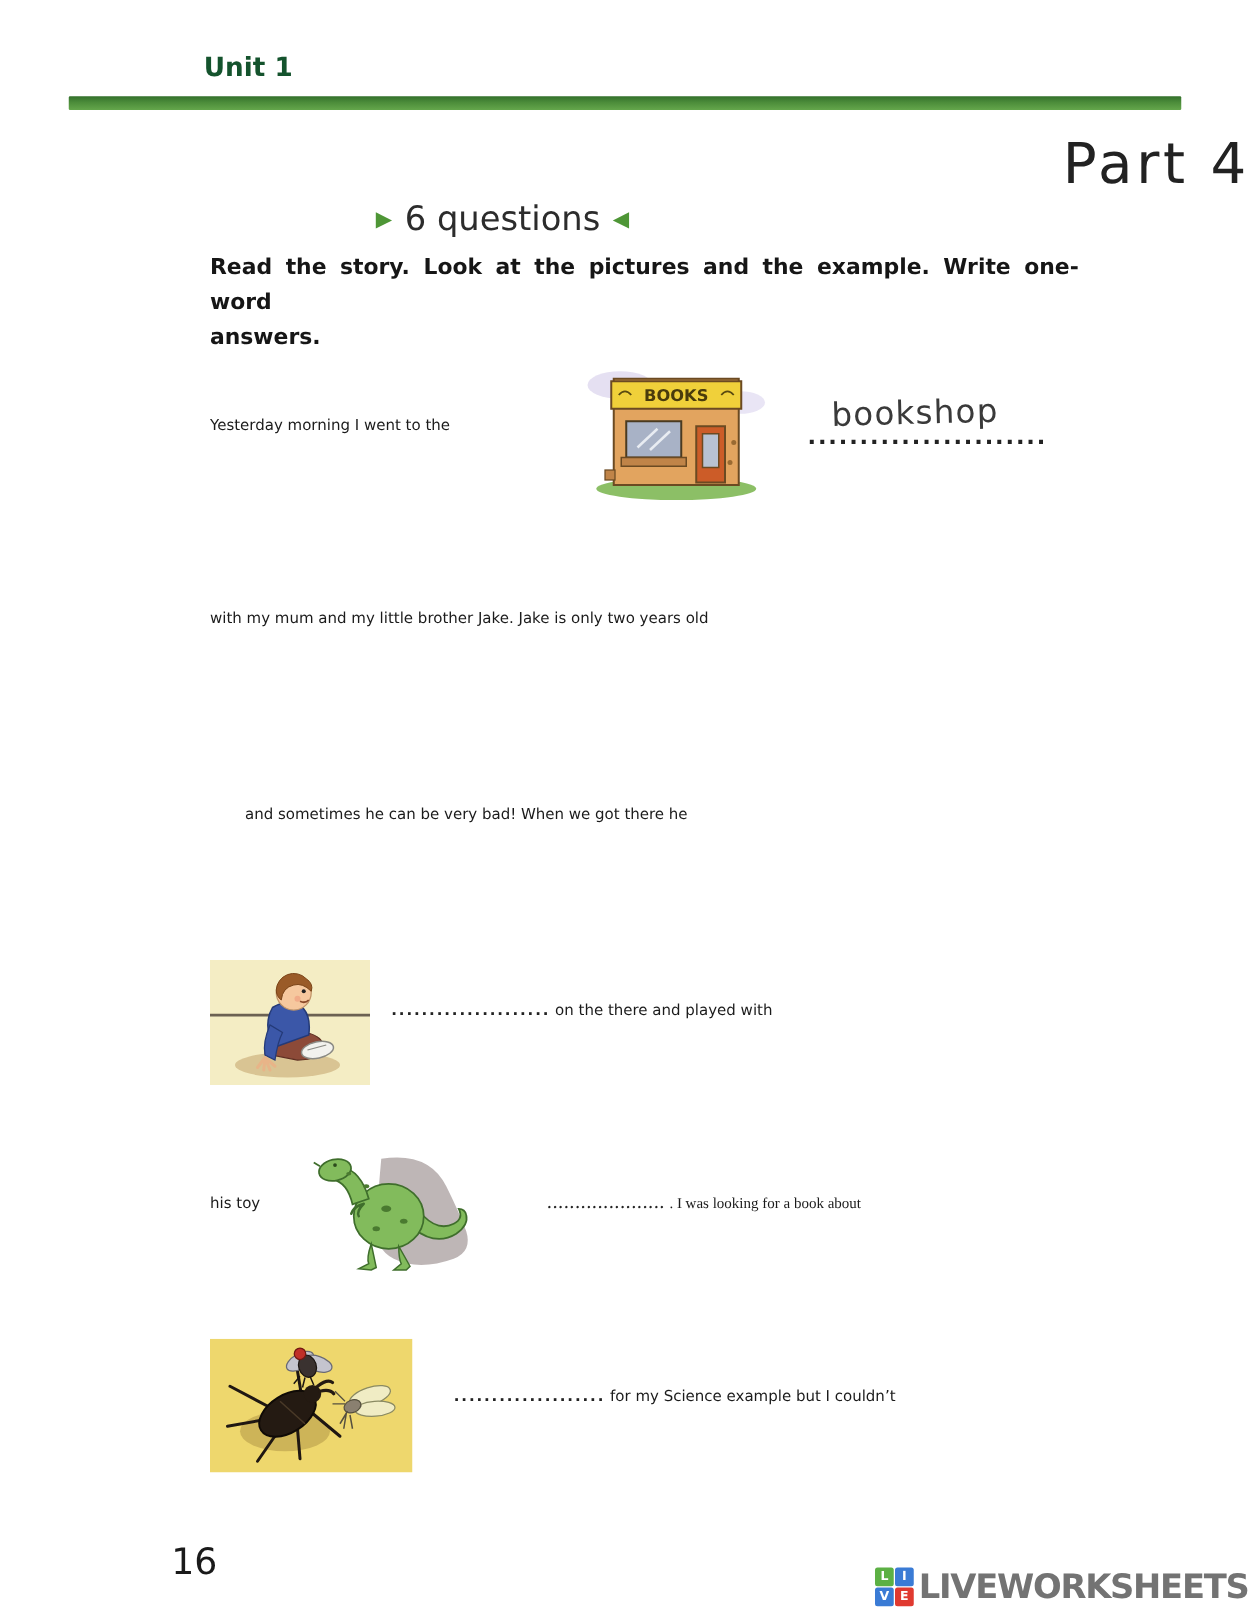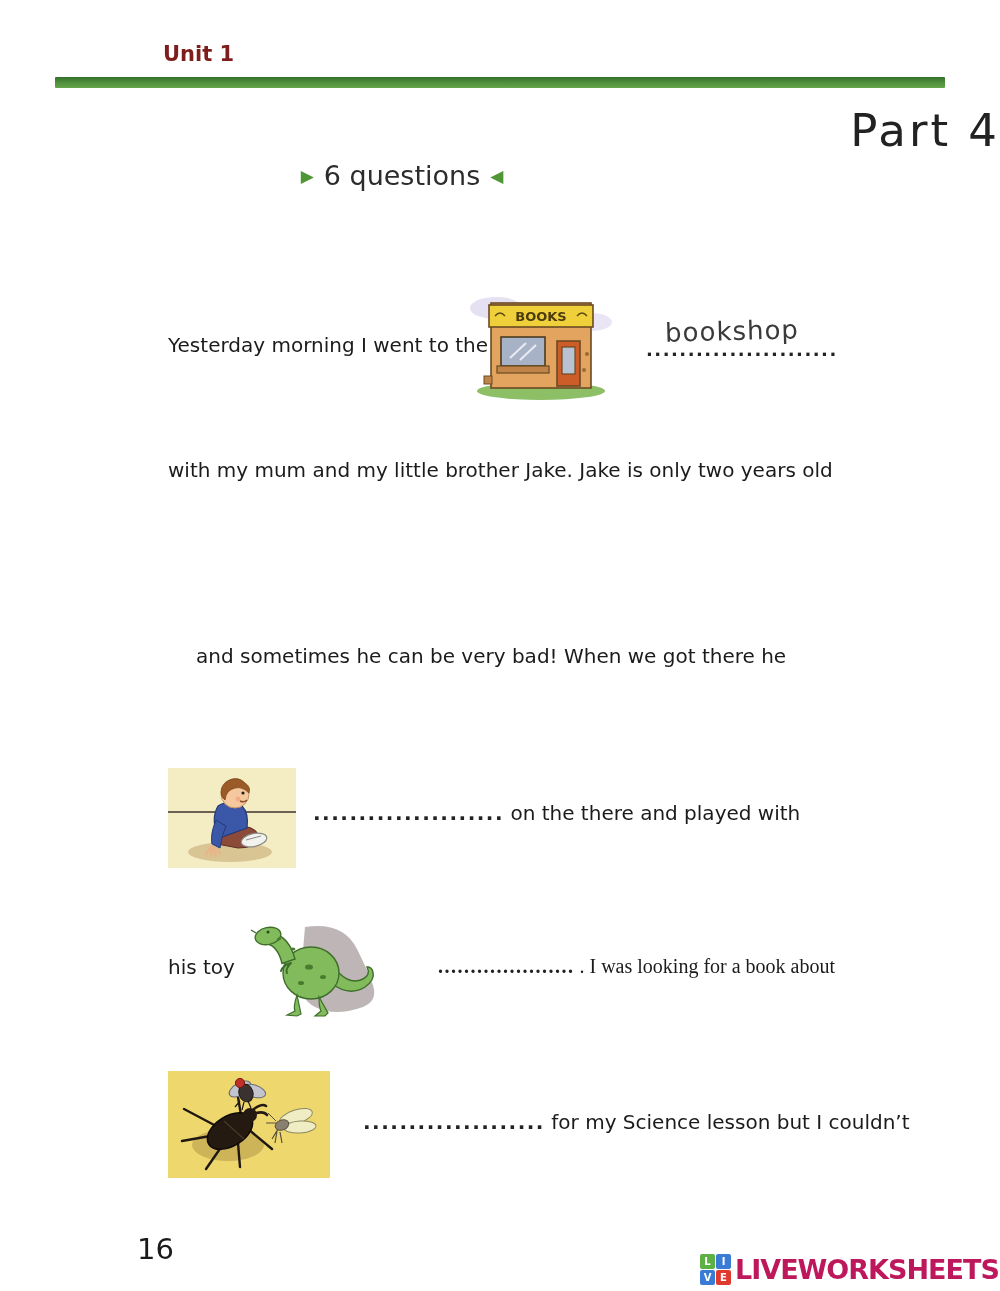"Unit 1" .unit-label { color: #7f1d1d -> #14532d }
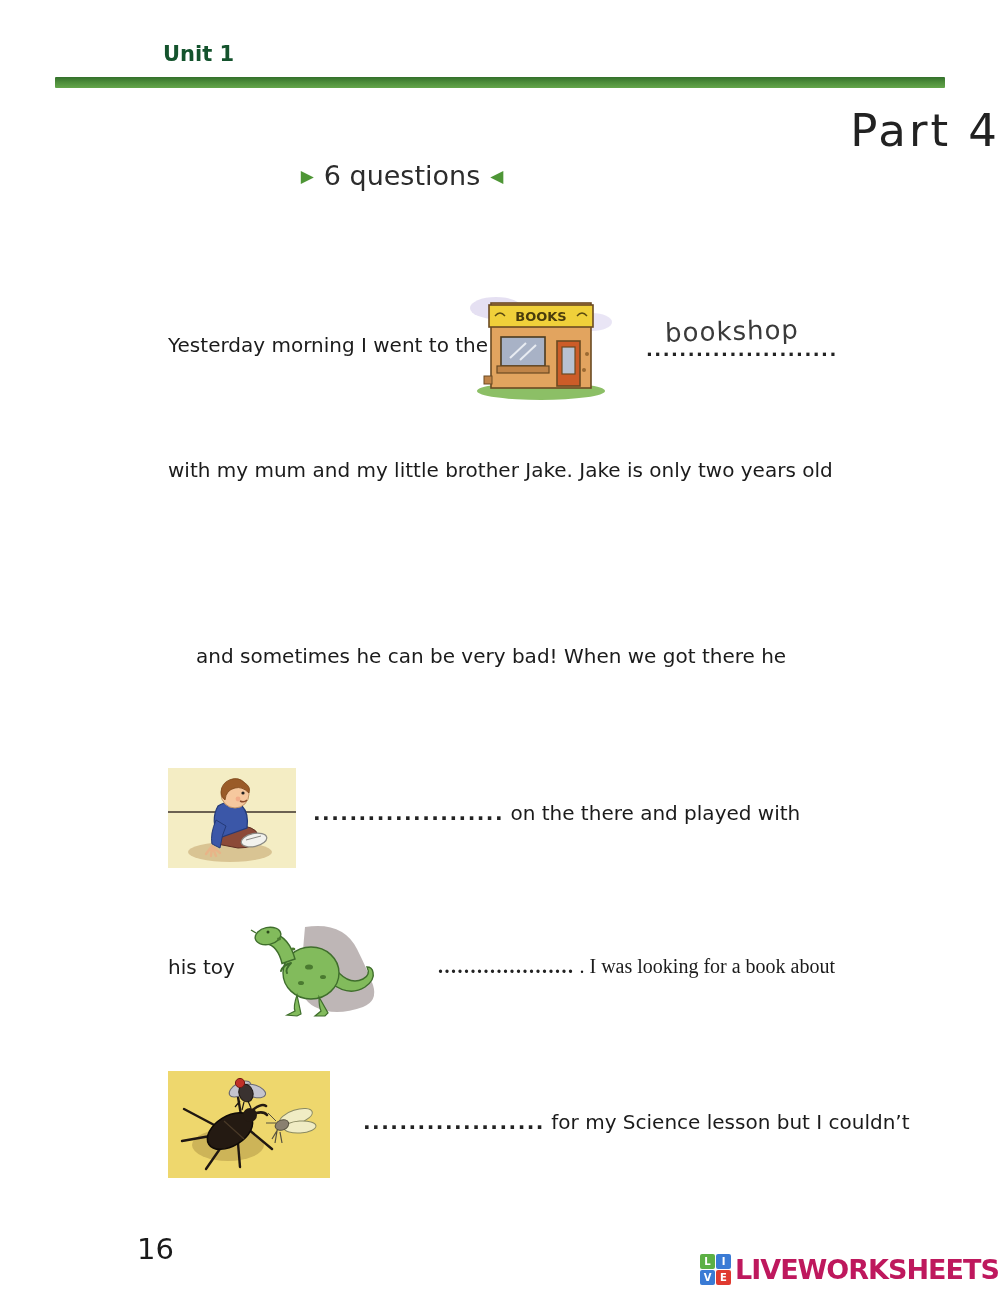"Read the story. Look at" div.abs { html: none -> <div> <div>Read the story. Look at the pictures and the example. Write one-word</div> <div>answers.</div> </div> }
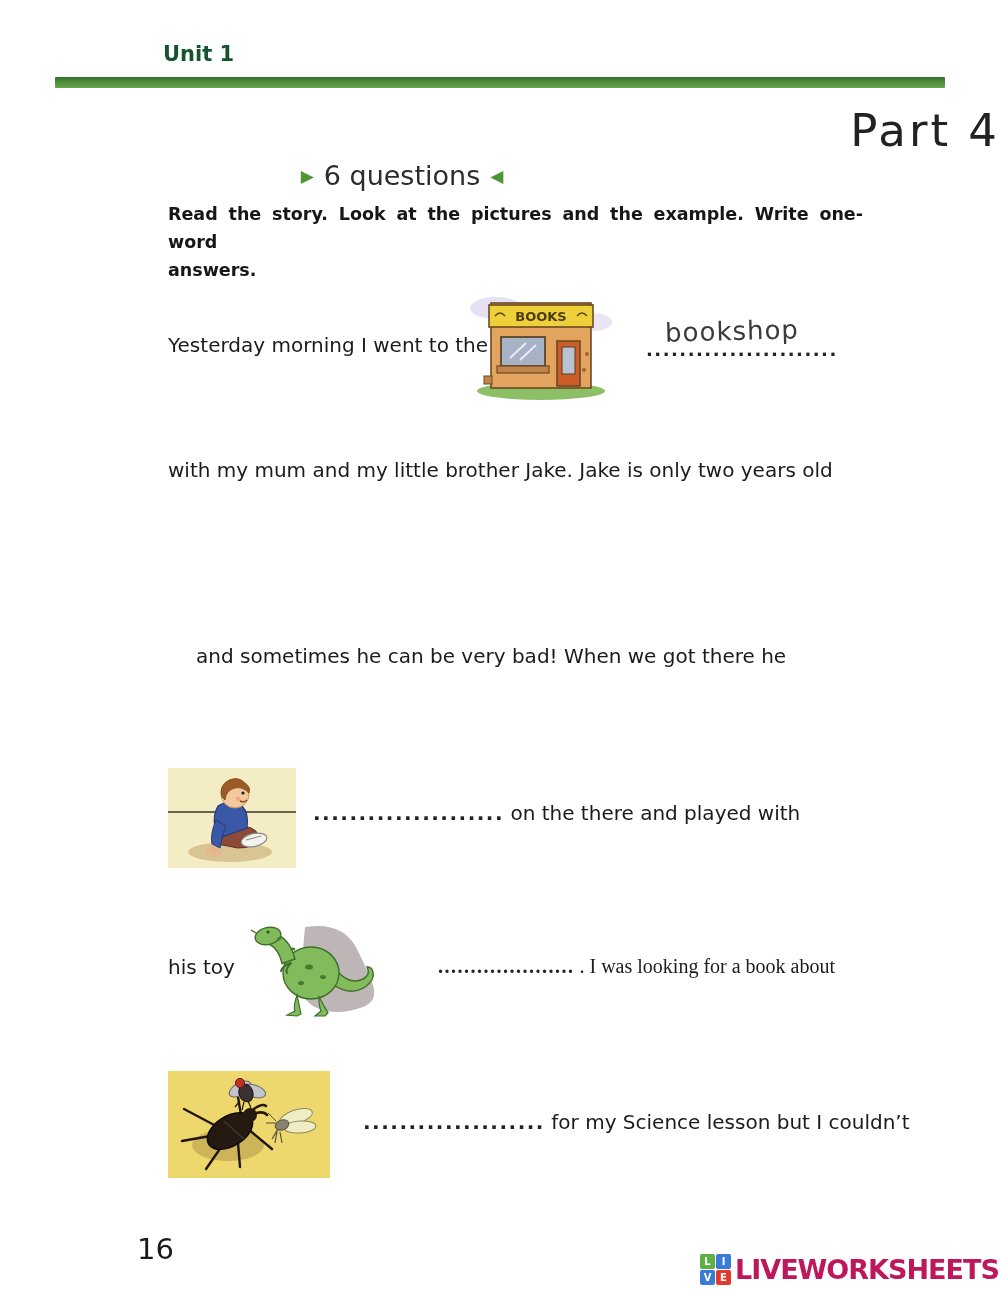"Yesterday morning I went to" .story { font-size: 20px -> 12px }
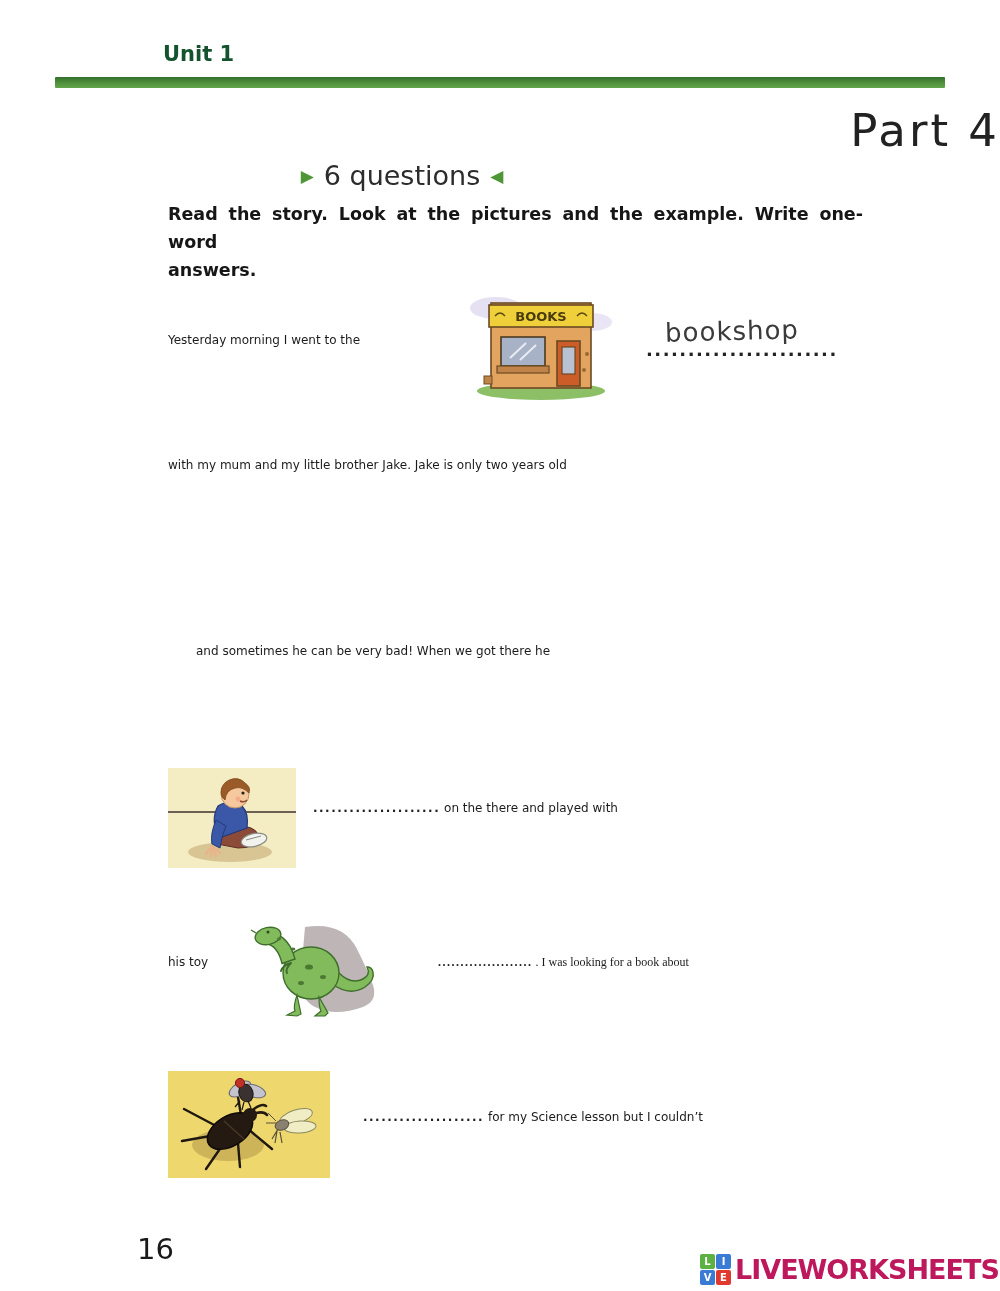"with my mum and my" div.abs { top: 458px -> 487px }
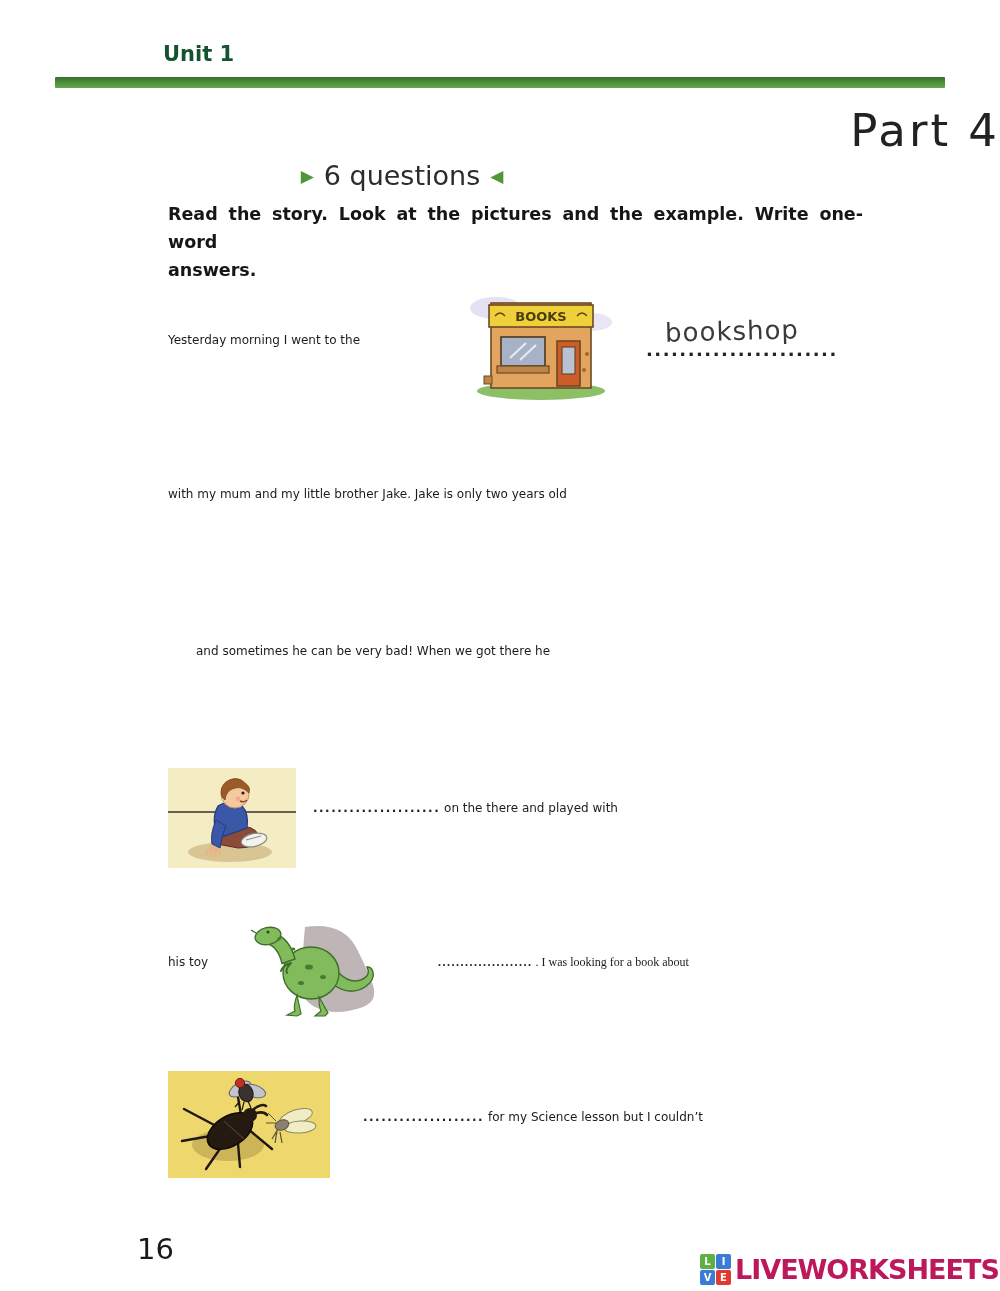"for my Science lesson but" span { text: lesson -> example }
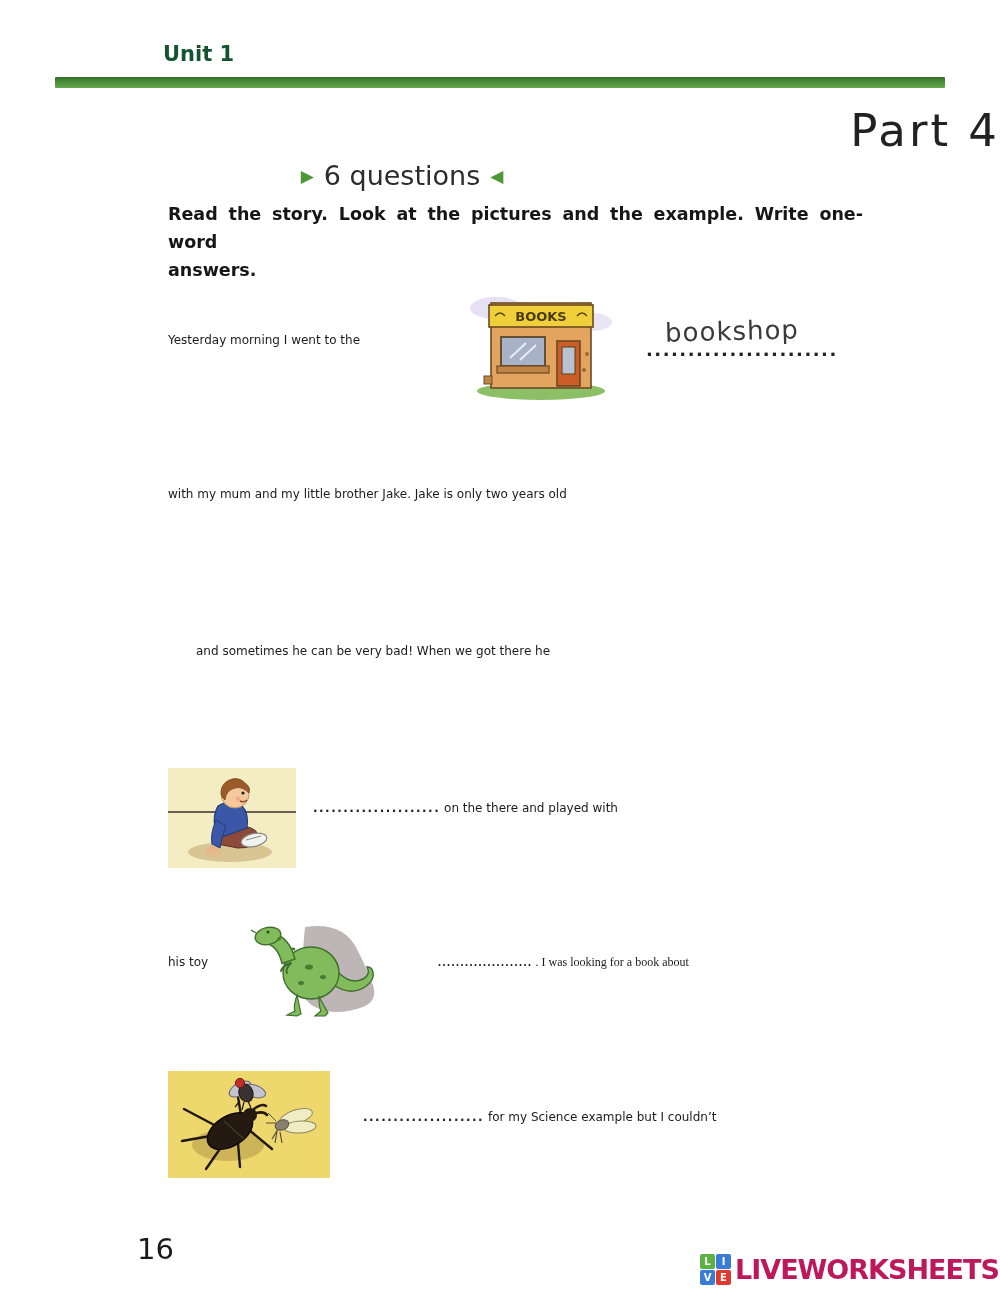"LIVEWORKSHEETS" .logo-text { color: #be185d -> #737373 }
